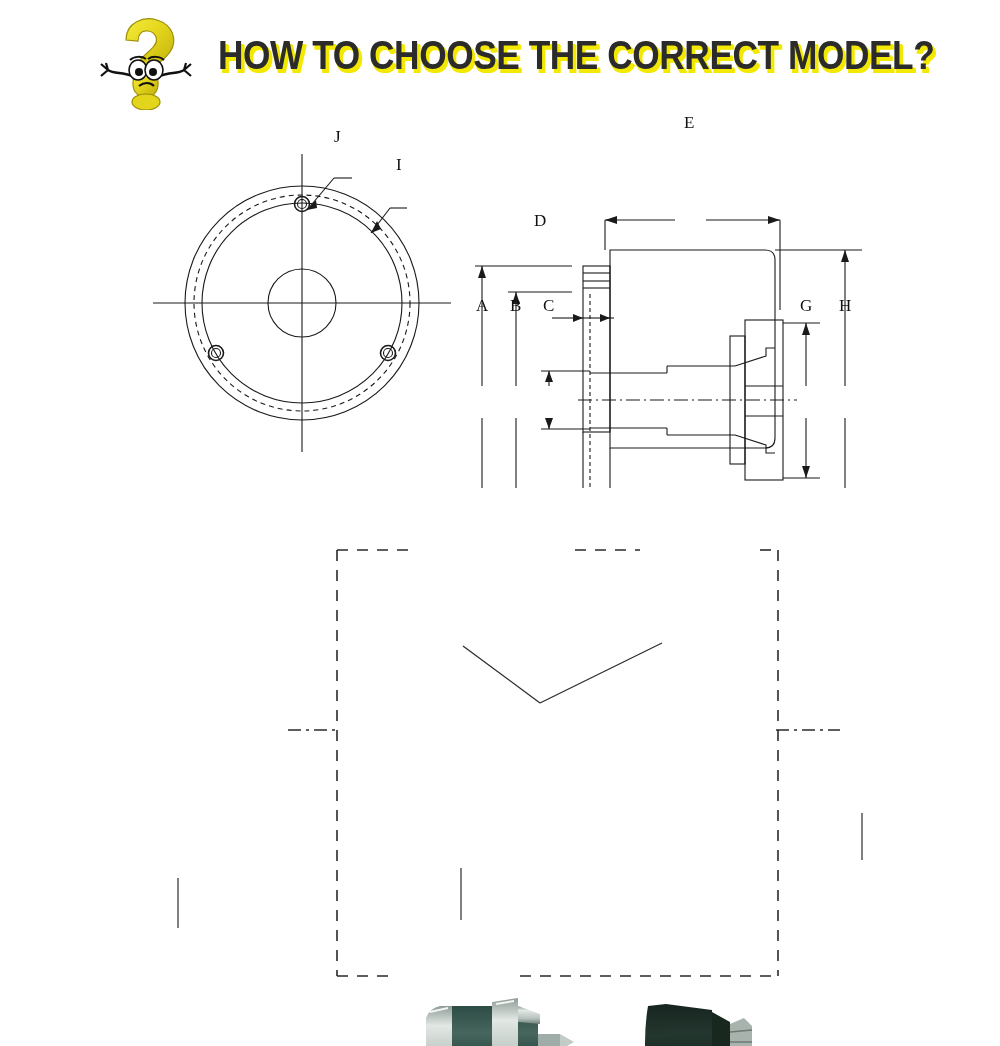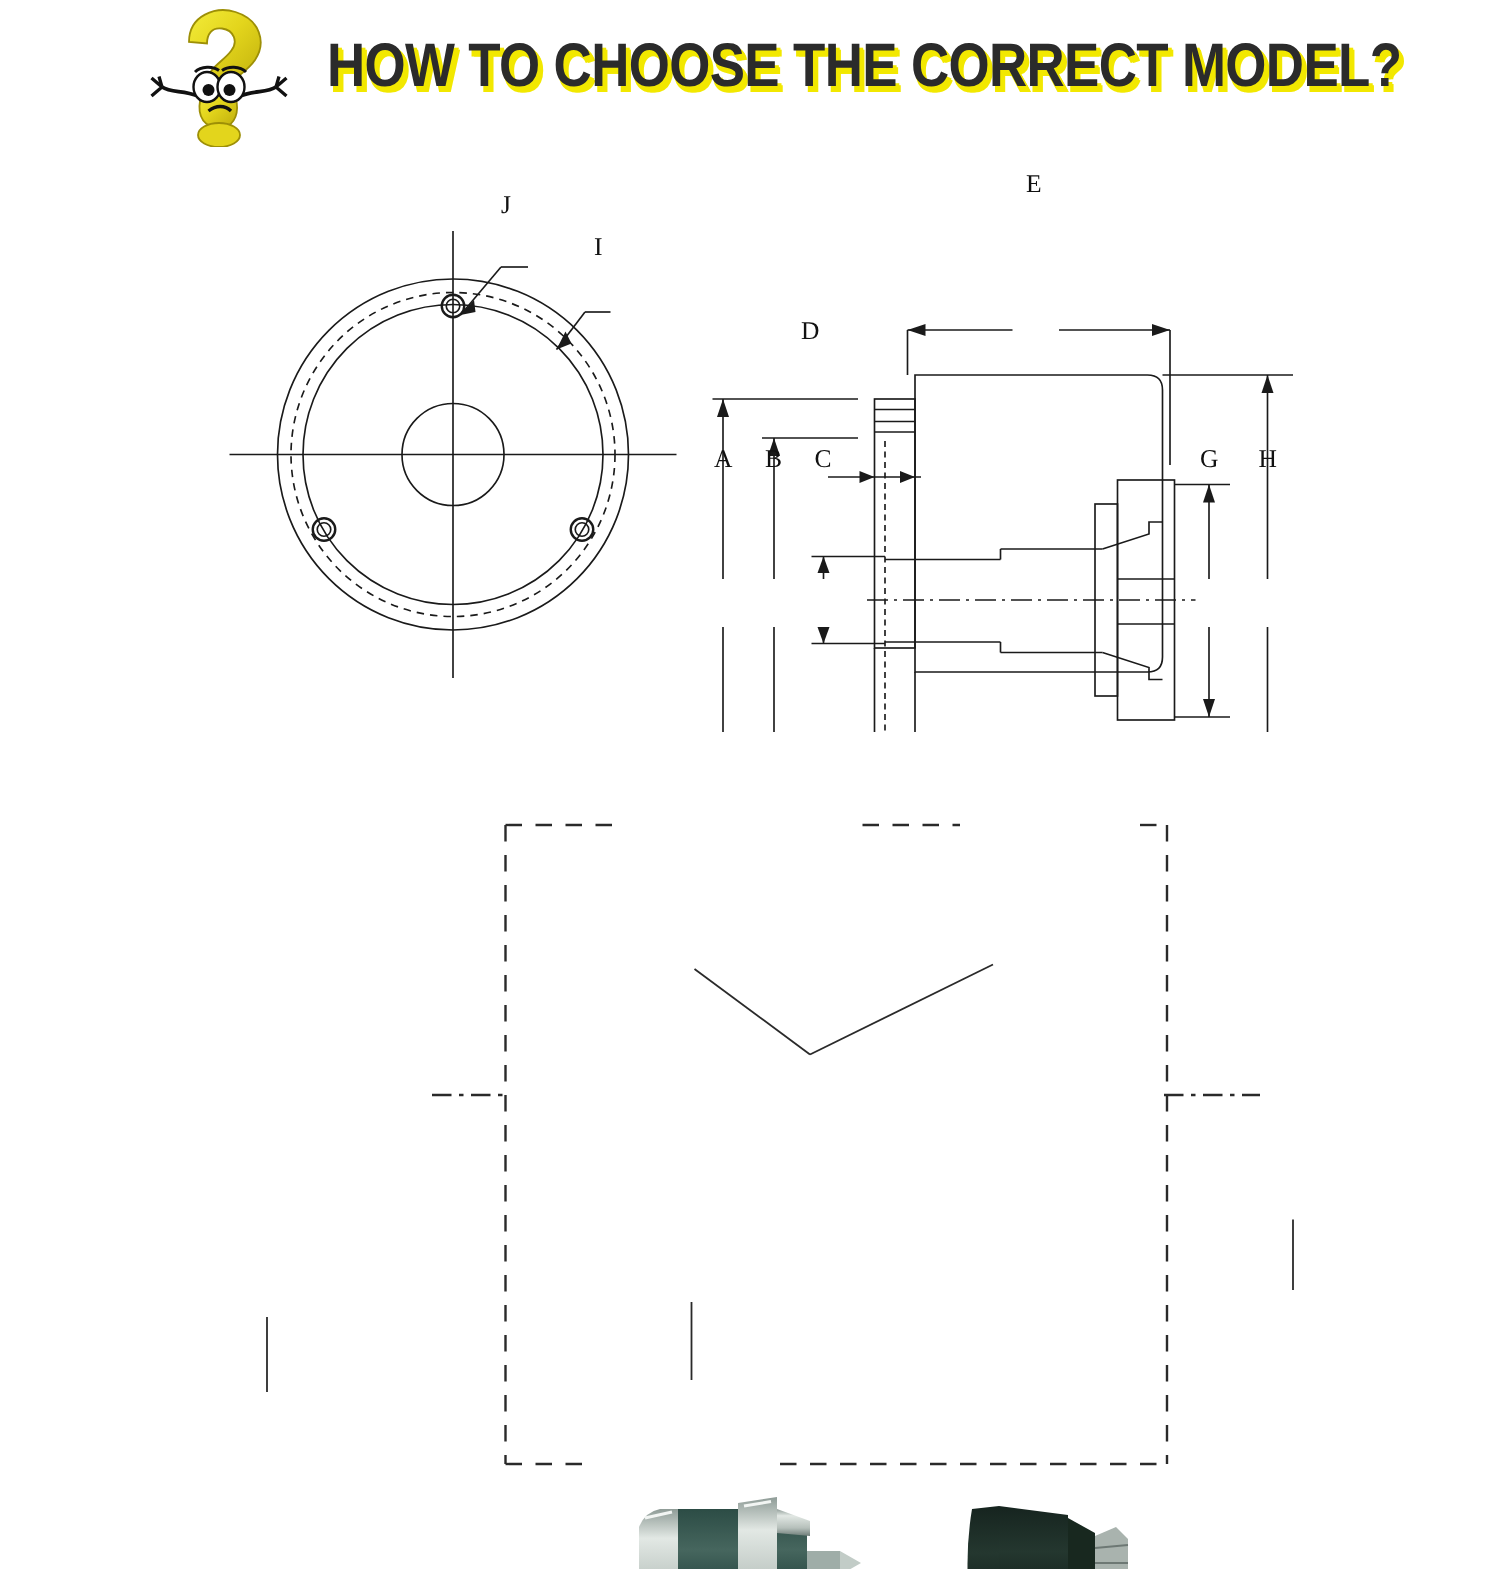"HOW TO CHOOSE THE CORRECT" #header { top: 0 -> 12px }
